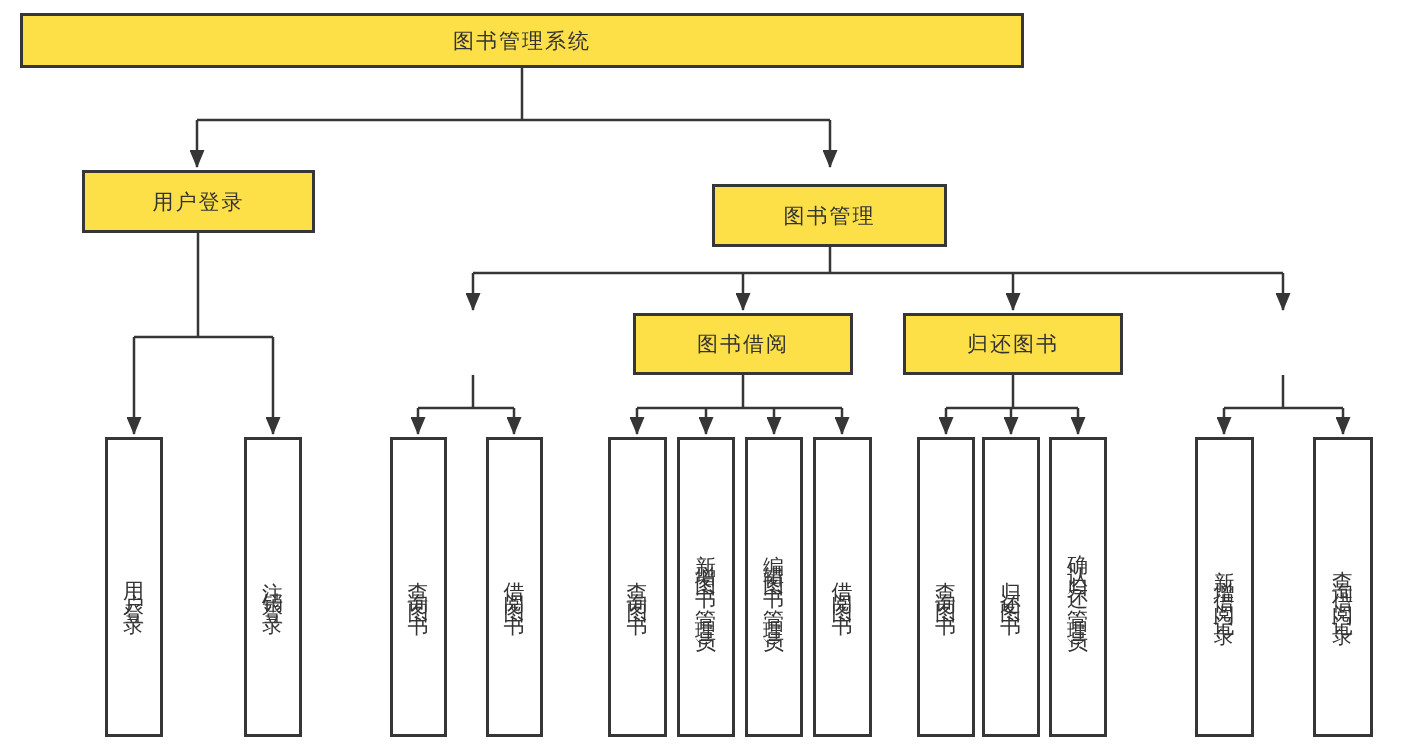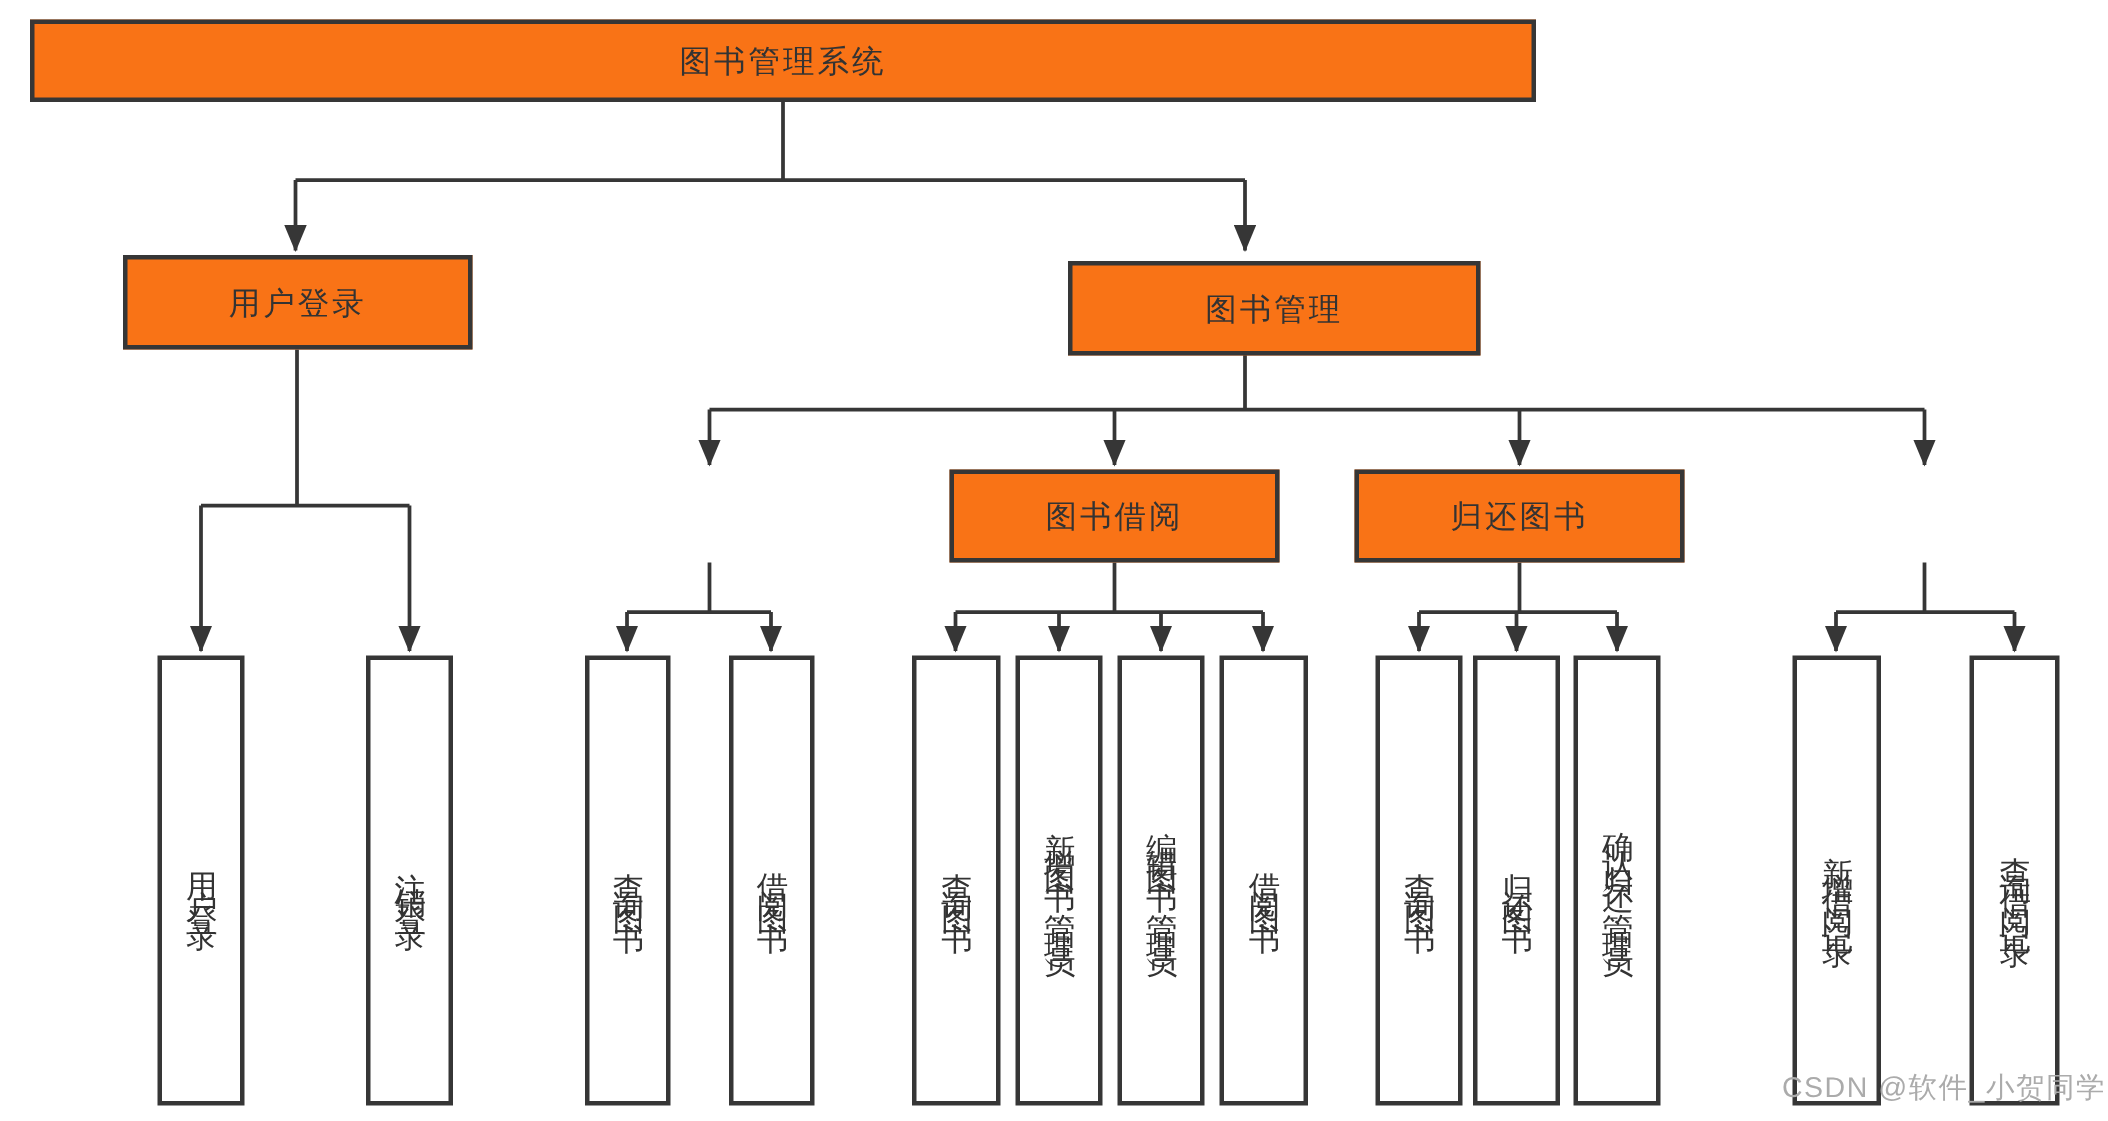"图书管理系统" .node { background: #f97316 -> #fde047 }
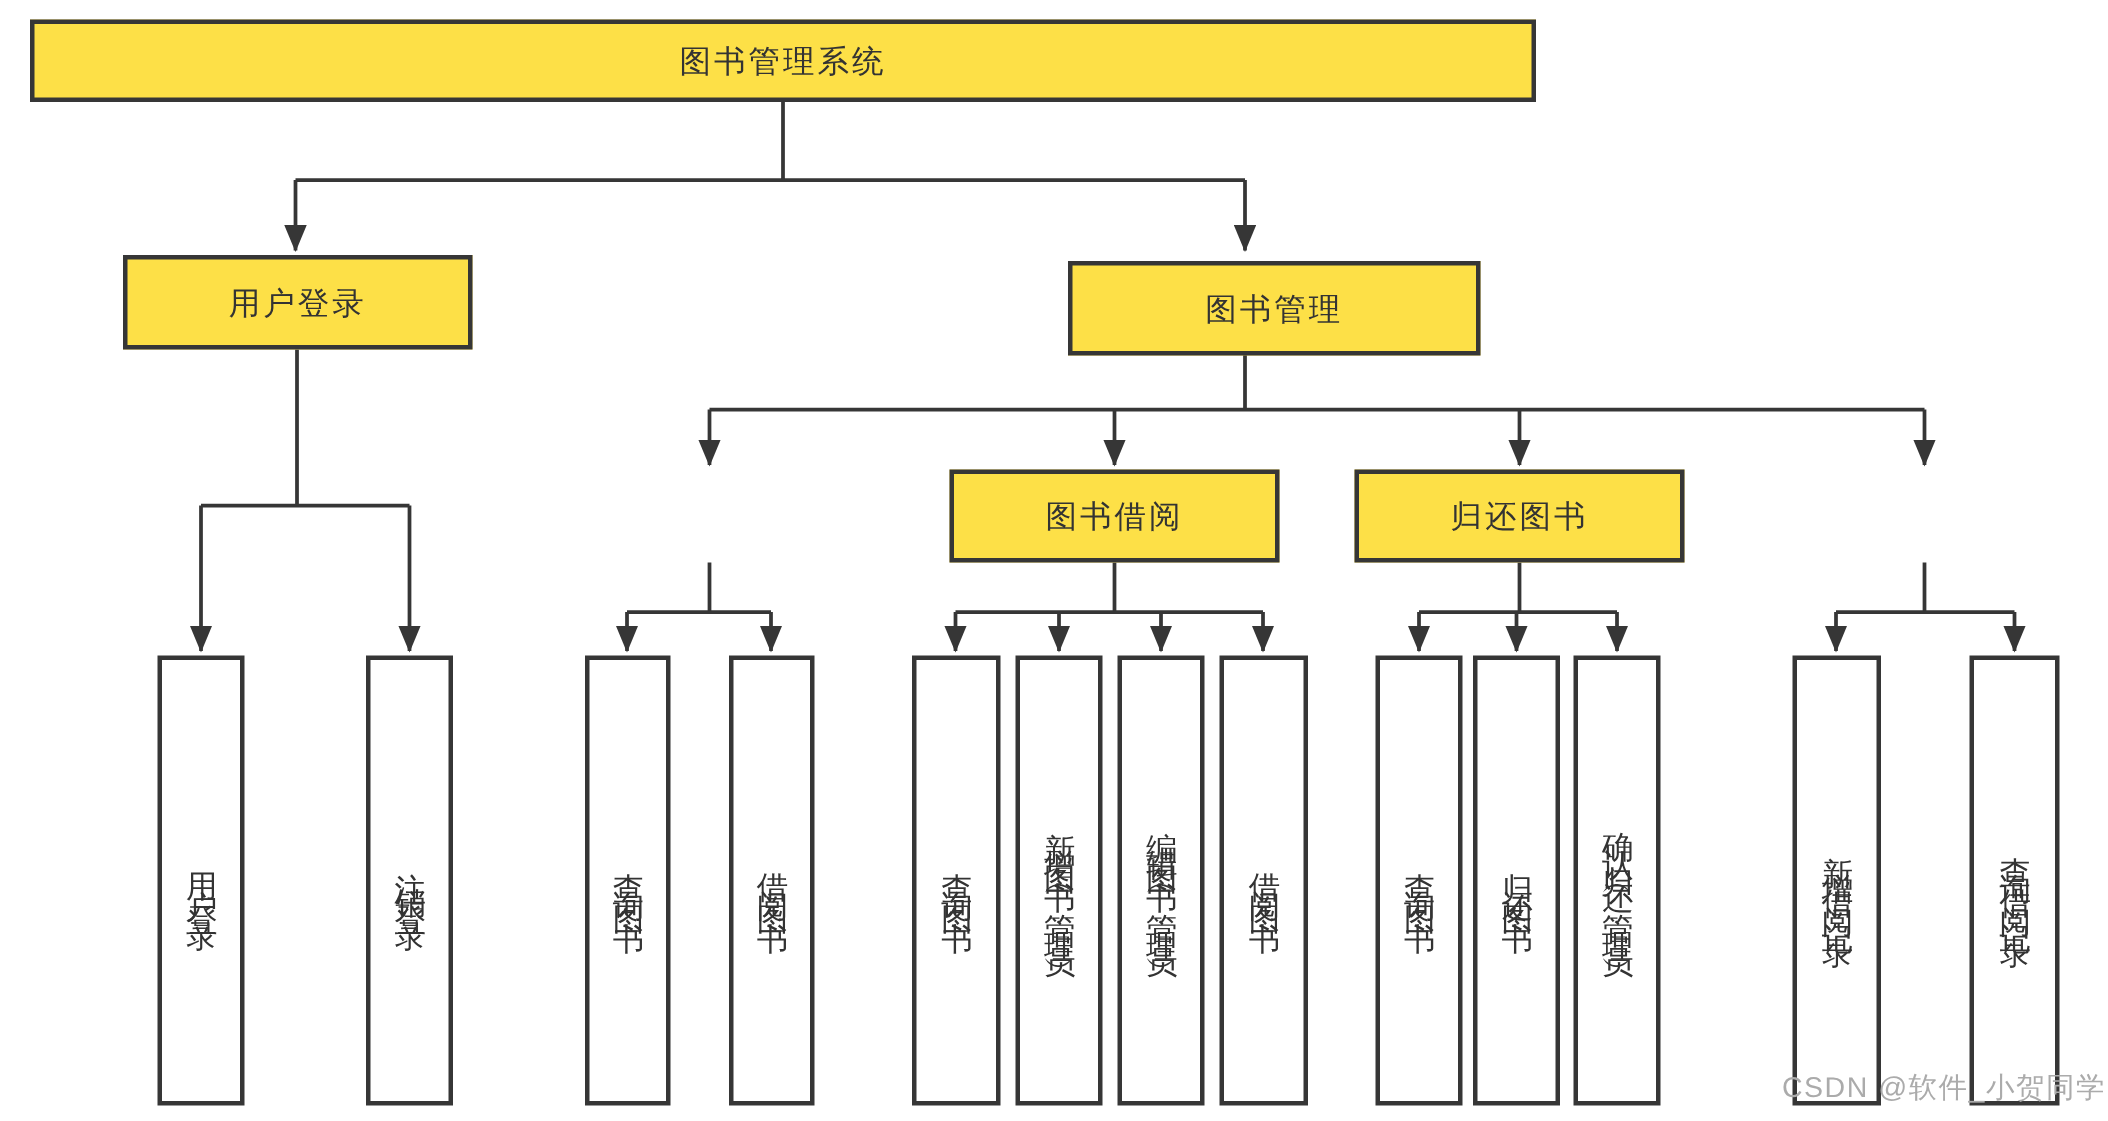"图书管理" div.node { top: 174px -> 184px; width: 275px -> 235px }
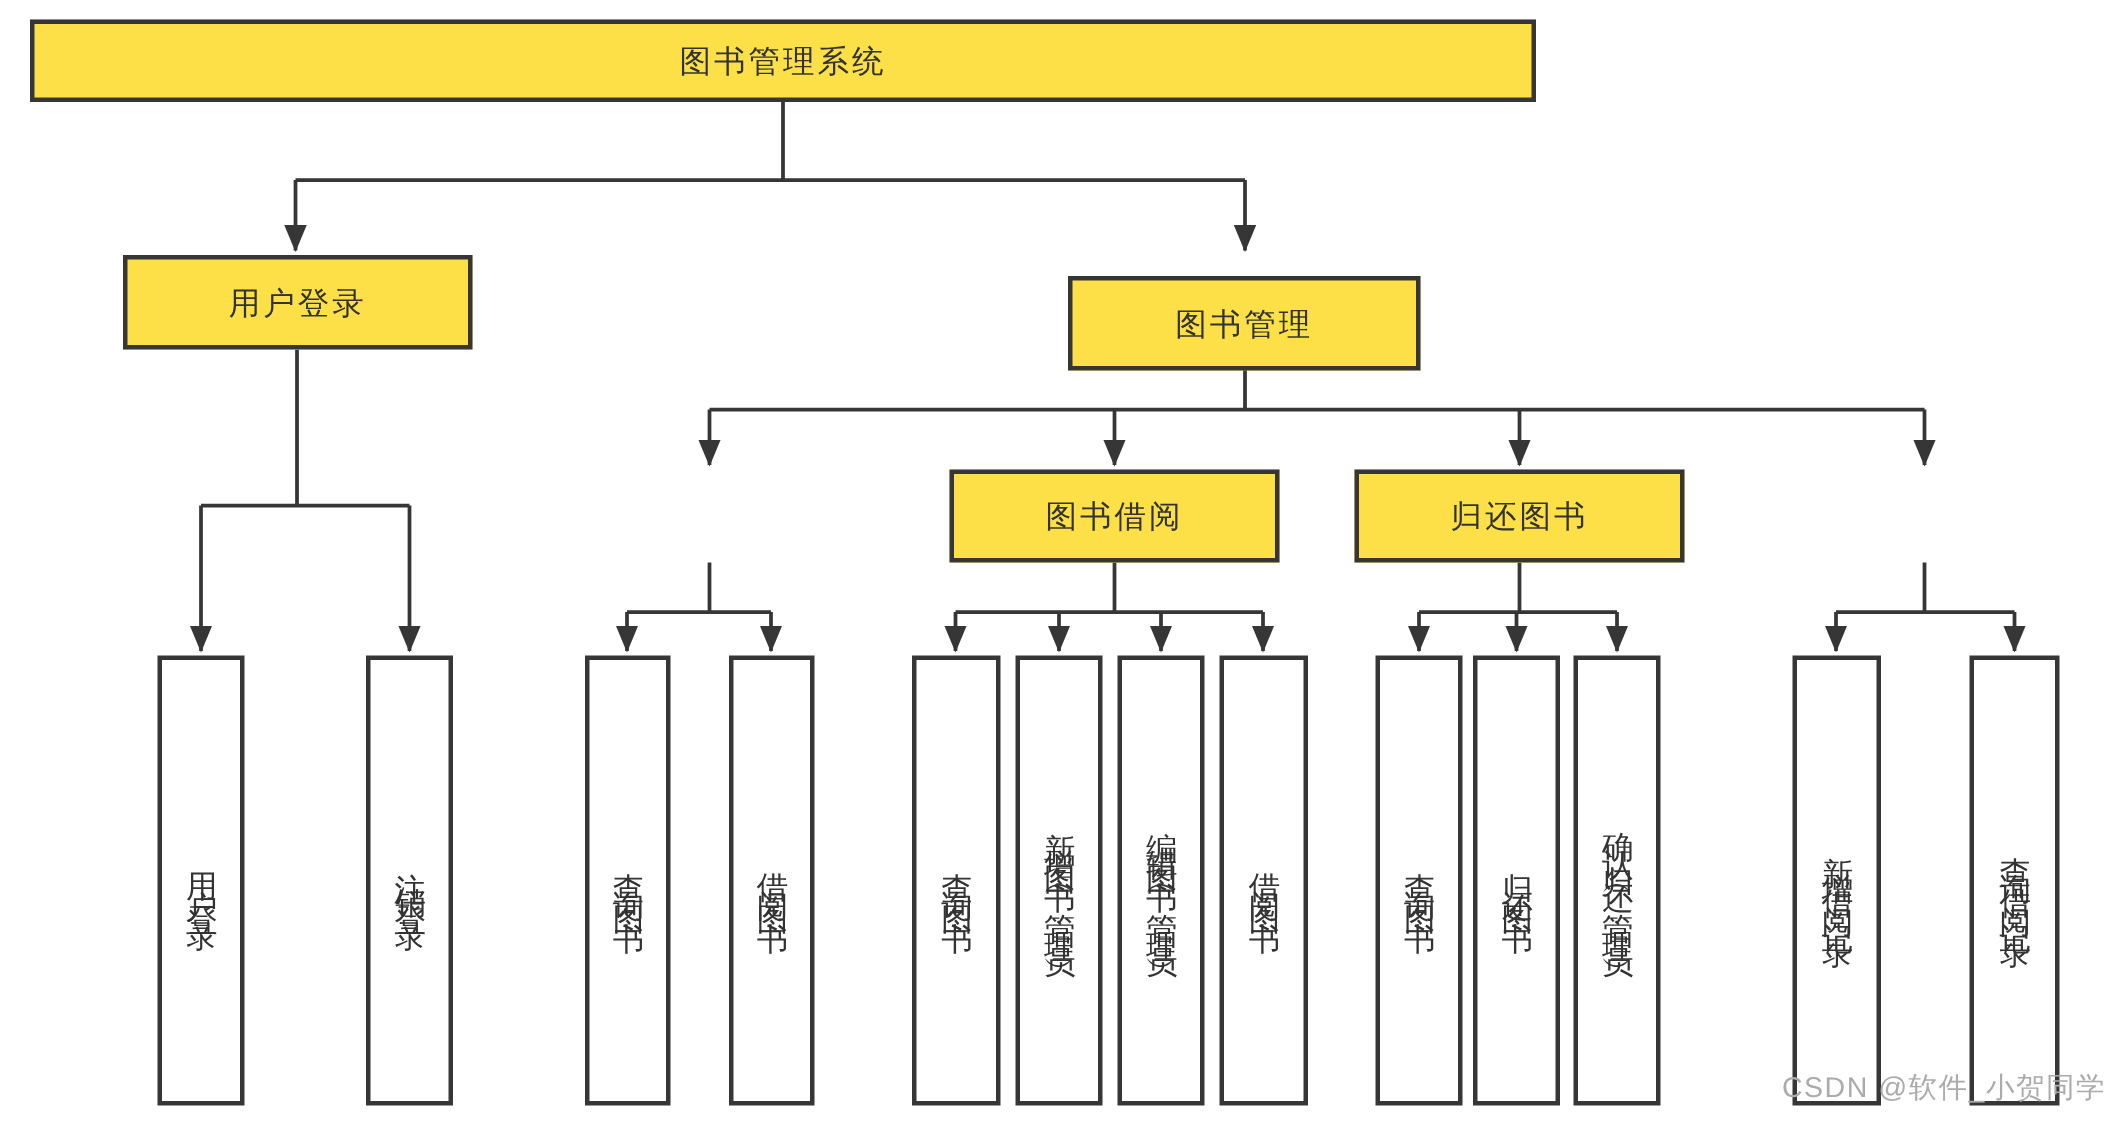"CSDN @软件_小贺同学" div.watermark { html: <div>CSDN @软件_小贺同学</div> -> none }
